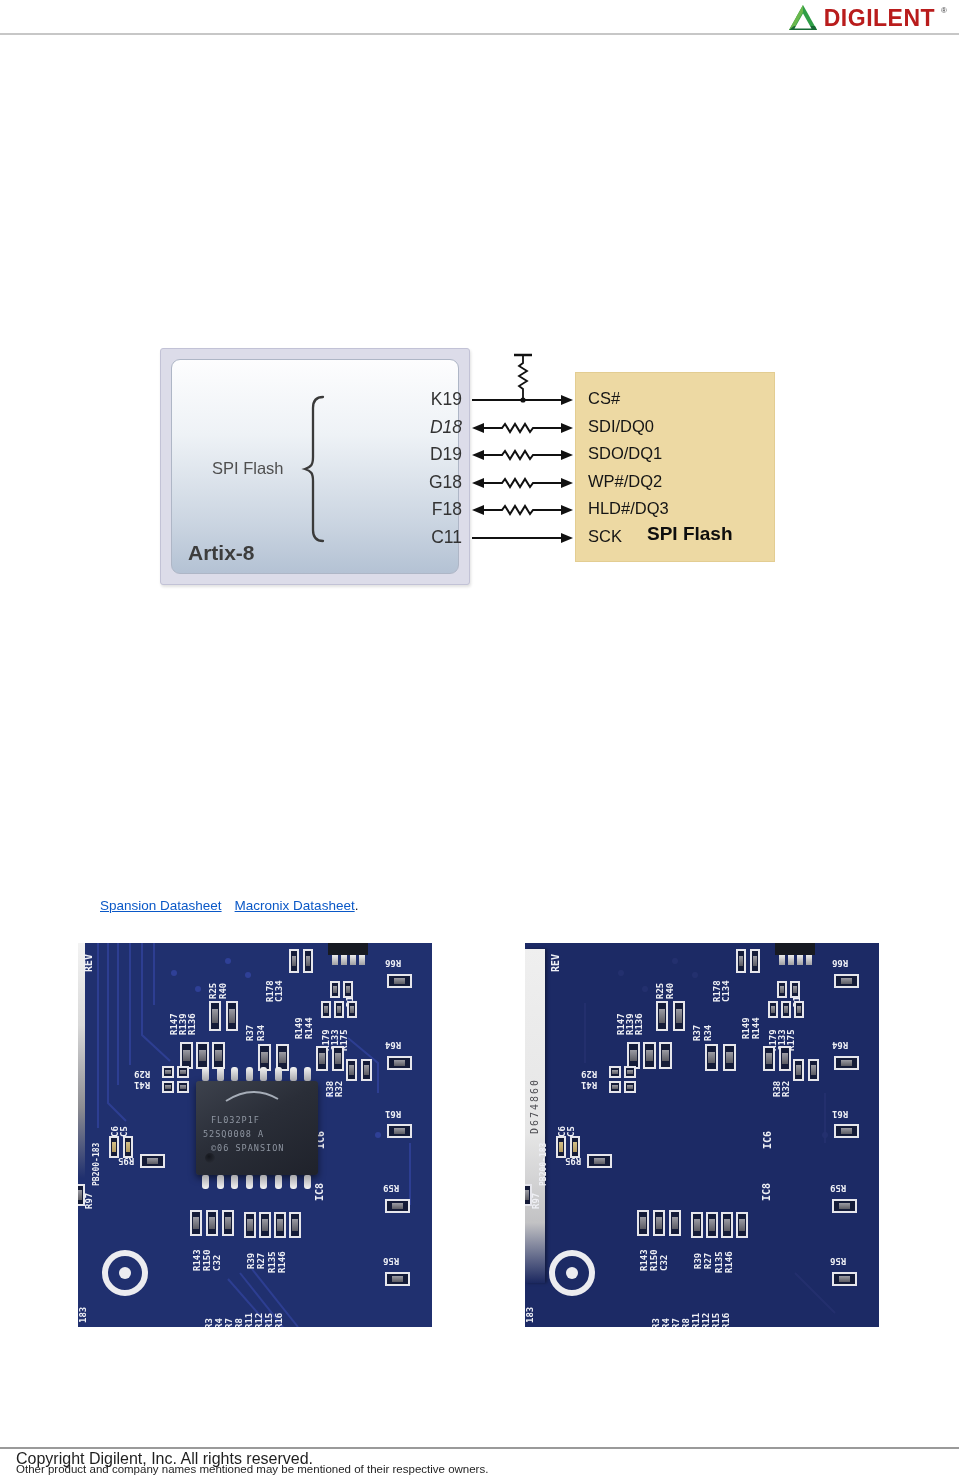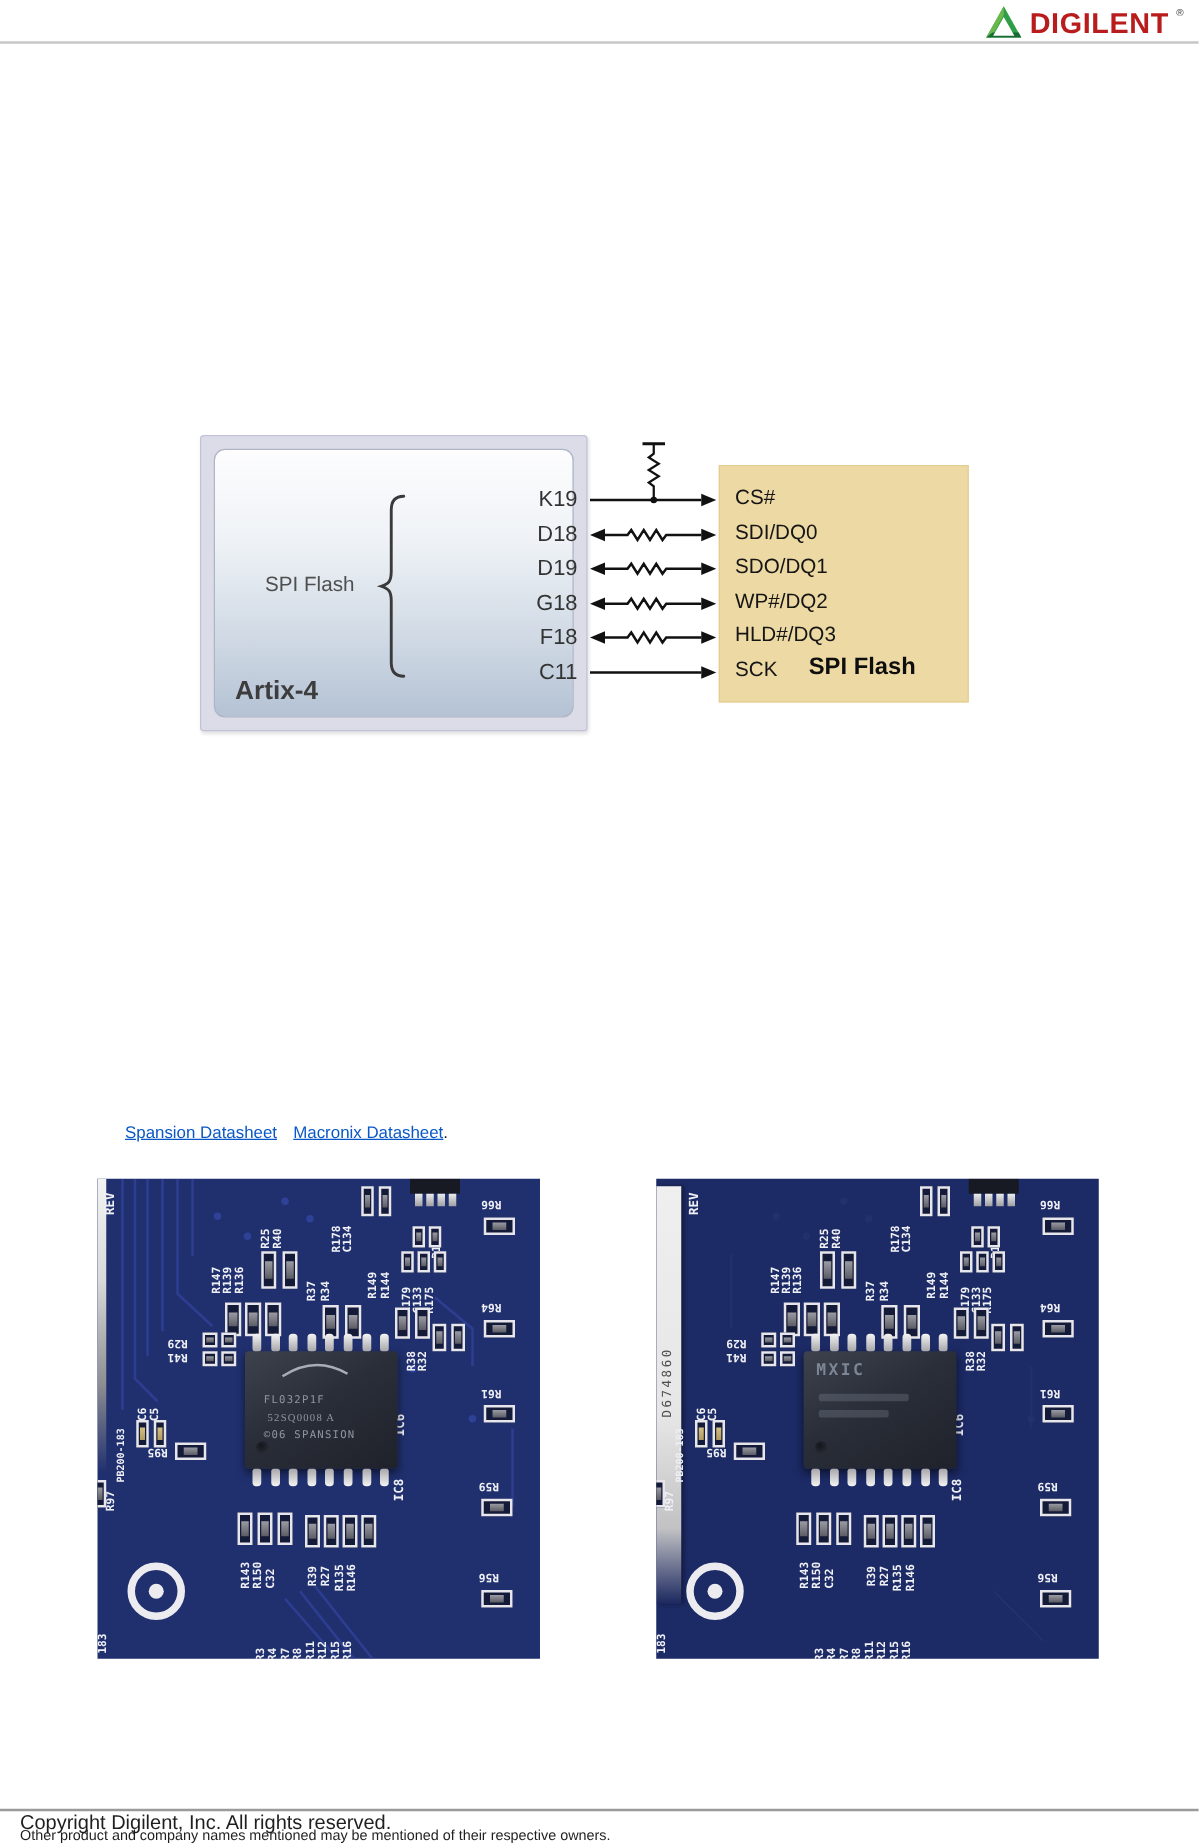"D18" span.pin { font-style: none -> italic }
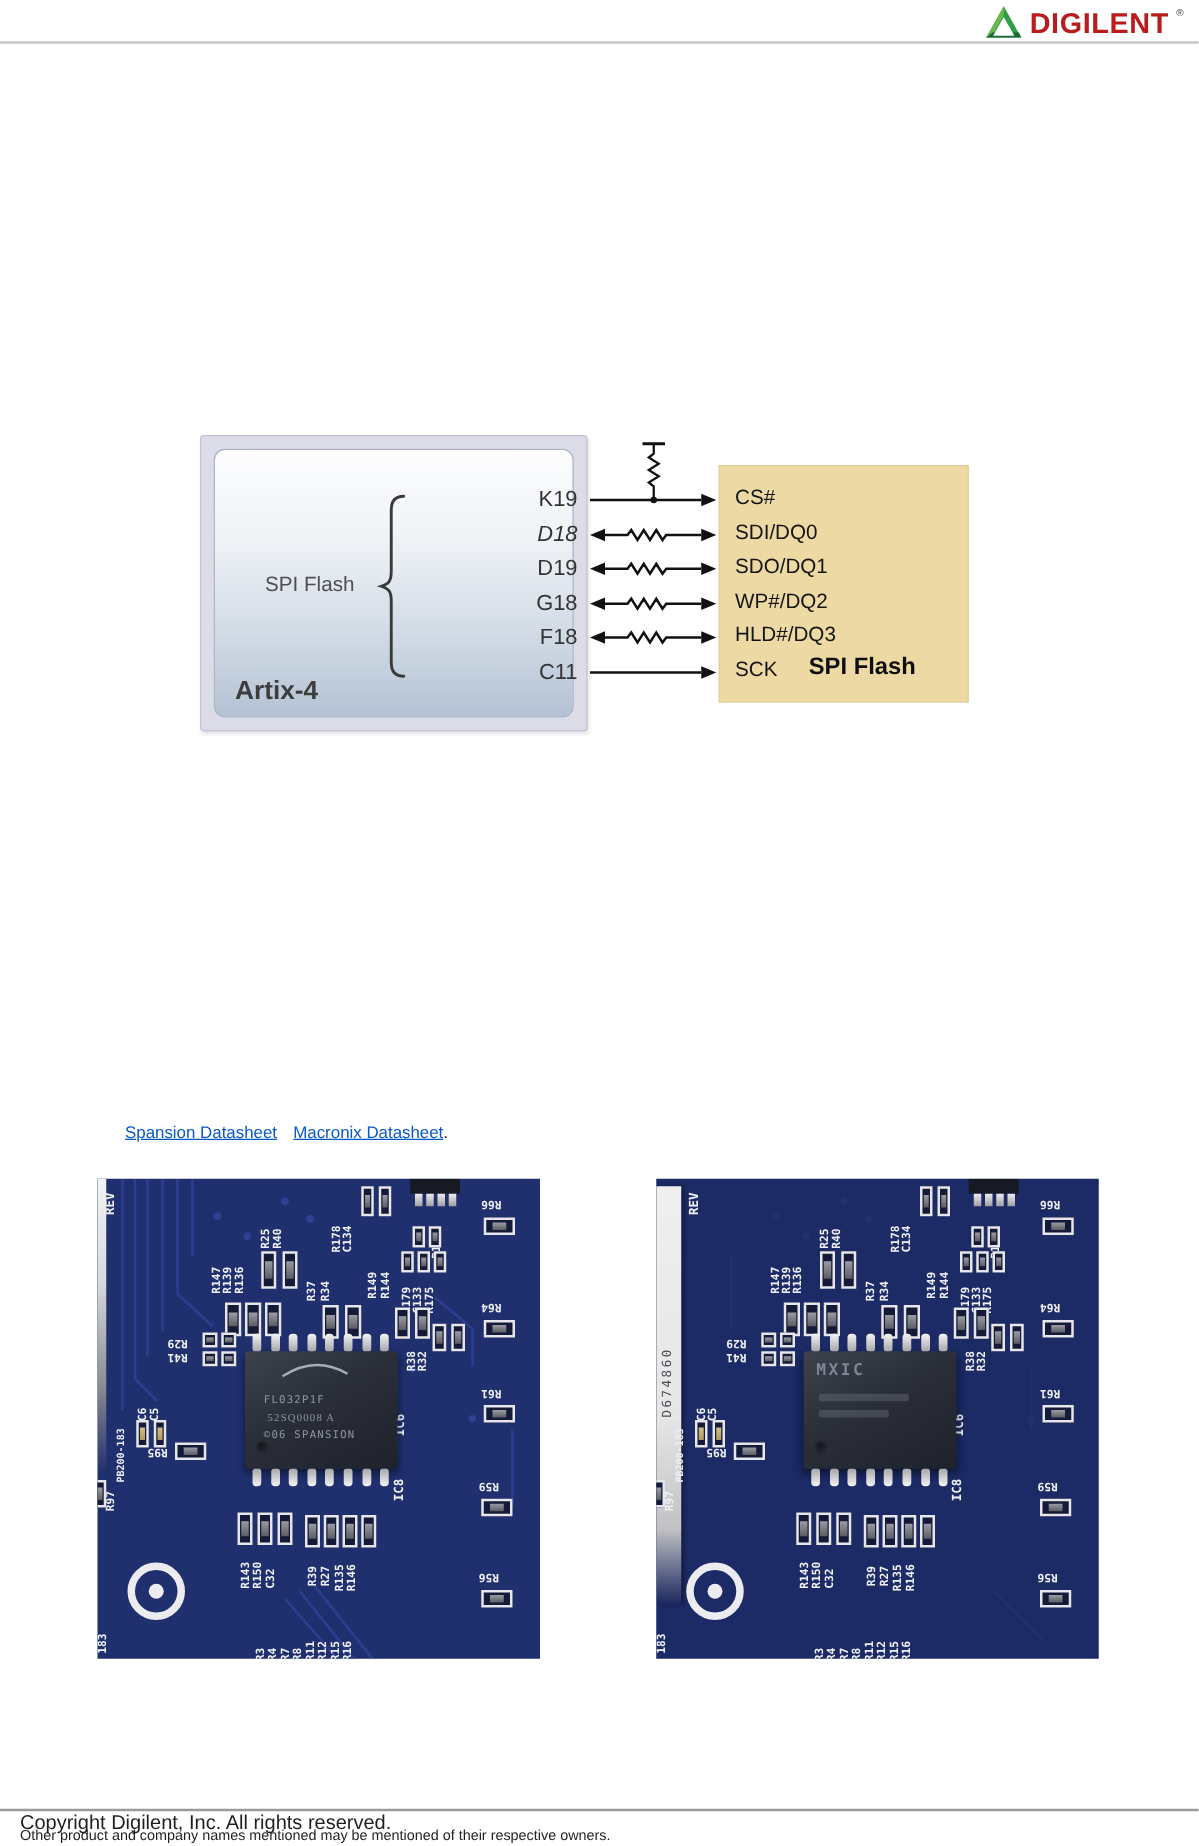"Artix-4" span.fpga-name { text: Artix-4 -> Artix-8 }
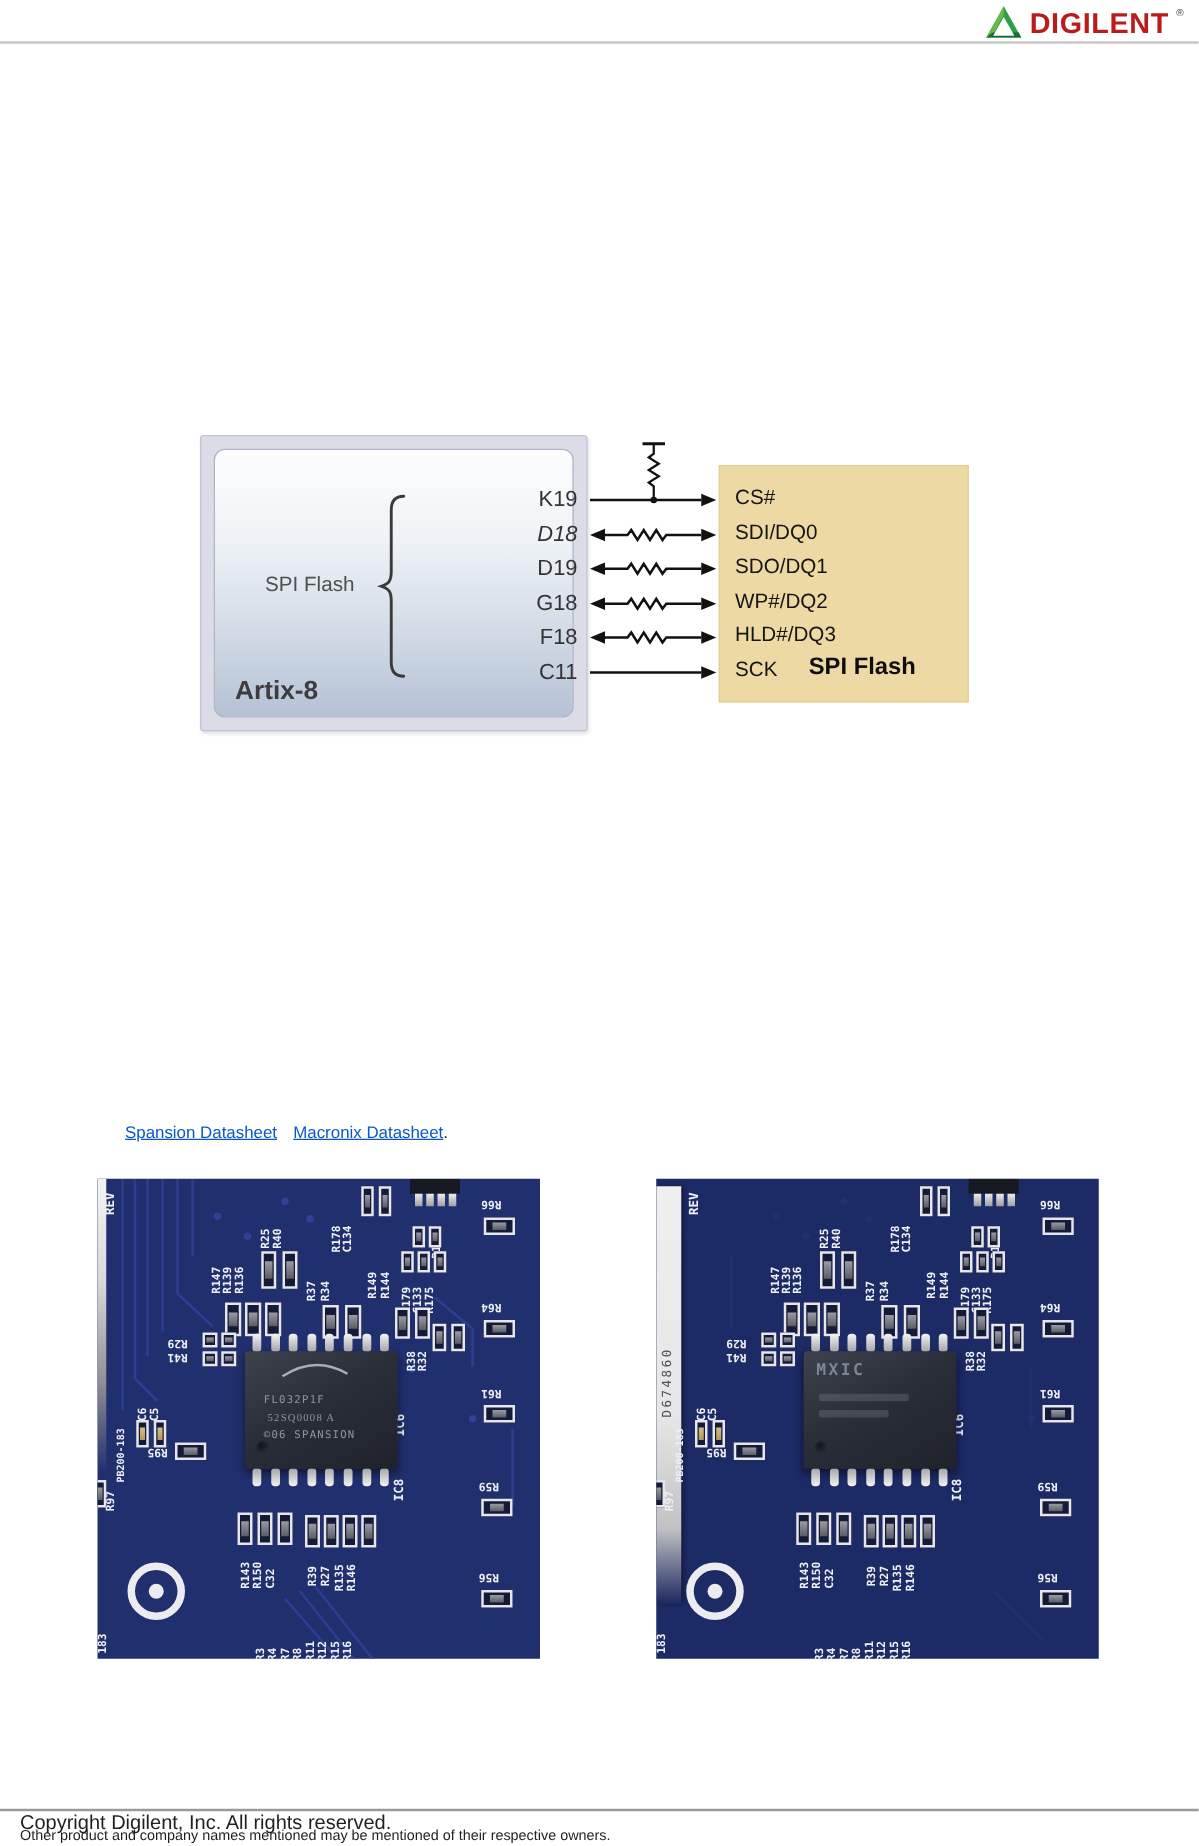"MXIC" div.chip { html: <div> <div></div> <div></div> <div></div> <div></div> <div></div> <div></div> <div></div> <div></div> <div></div> <div></div> <div></div> <div></div> <div></div> <div></div> <div></div> <div></div> <div></div> <span>MXIC</span> <div></div> <div></div> </div> -> none }
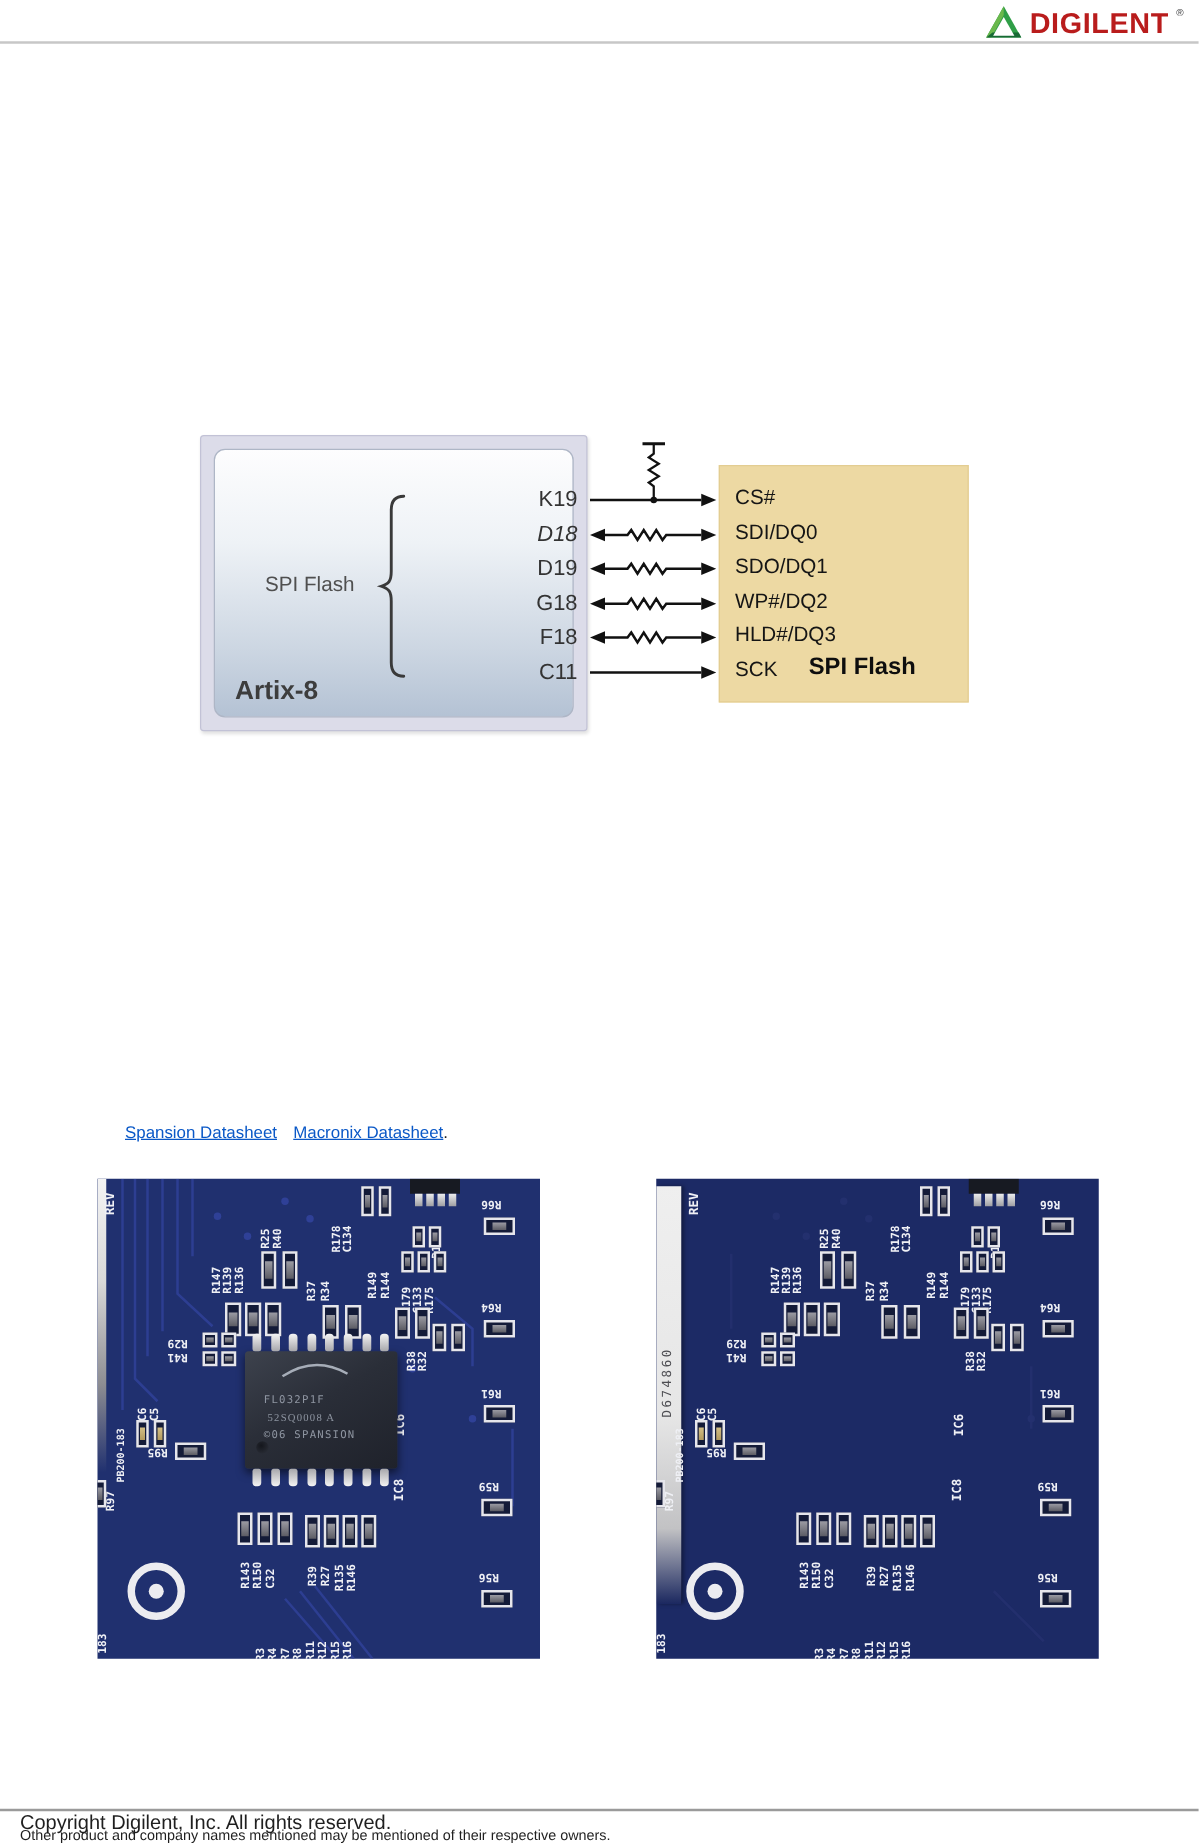"52SQ0008 A" span.chip-txt { font-family: Liberation Serif, serif -> none; left: 18px -> 7px }
